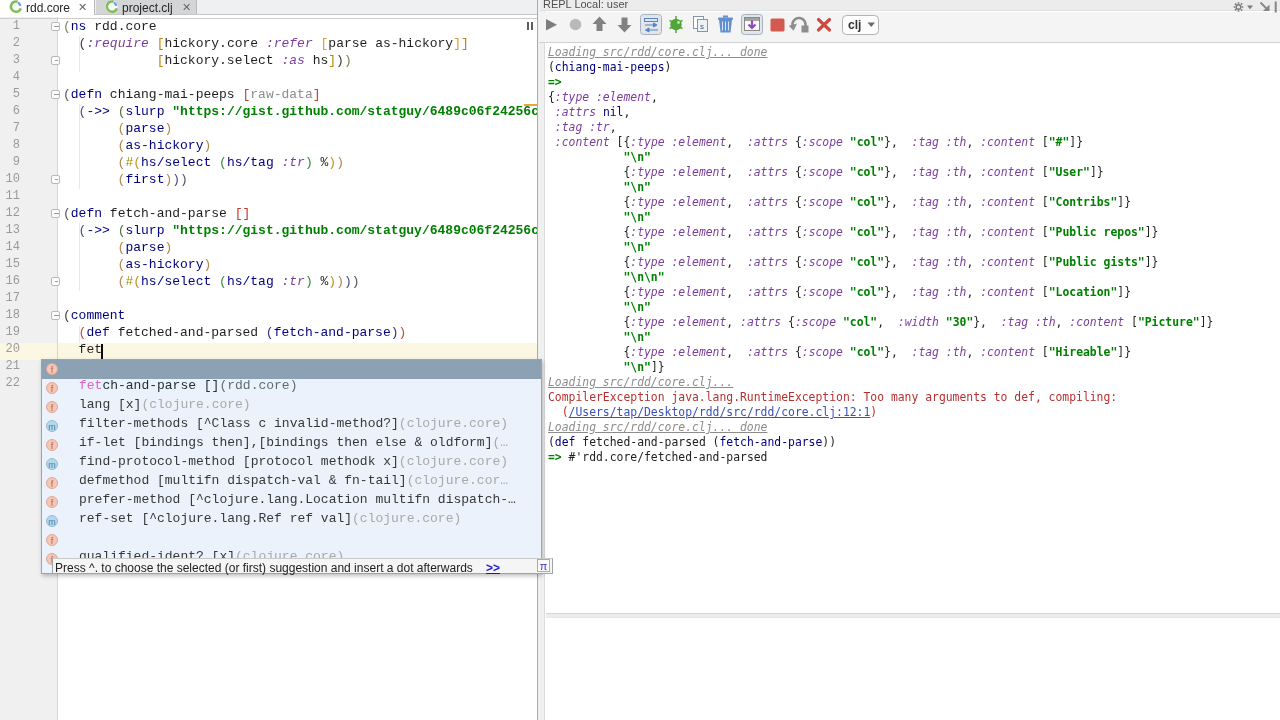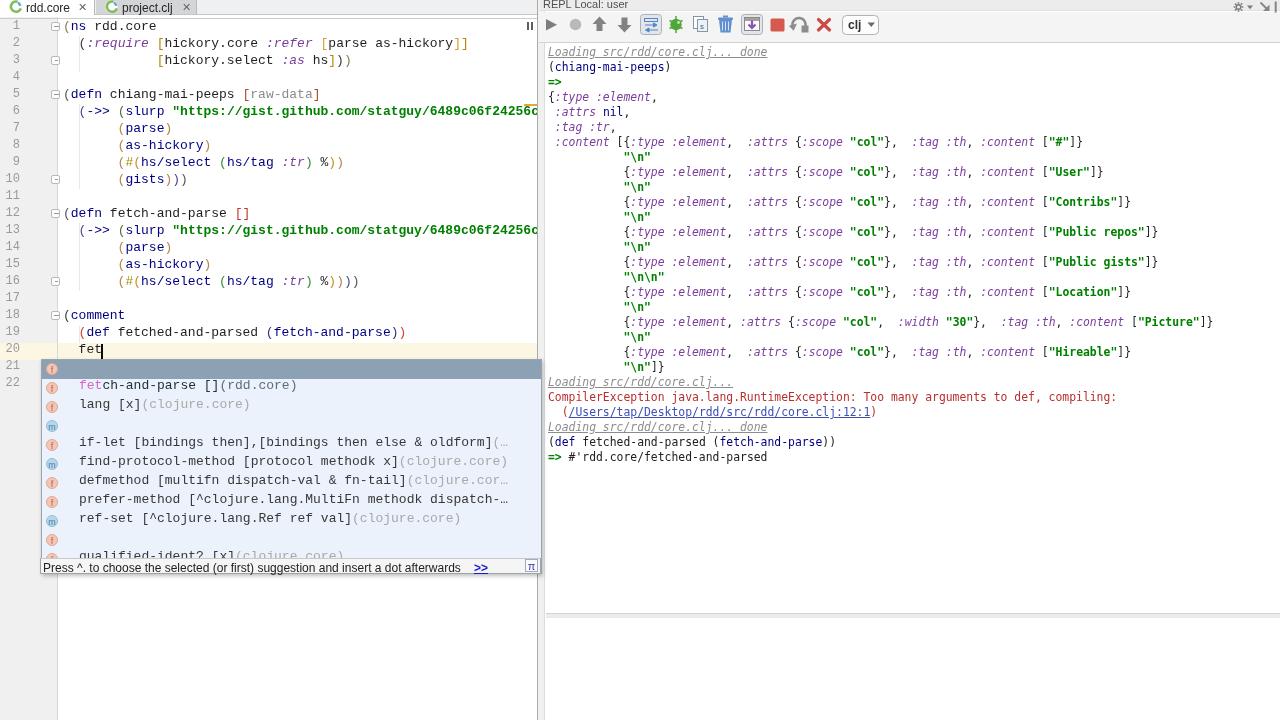"gists" span.nb { text: gists -> first }
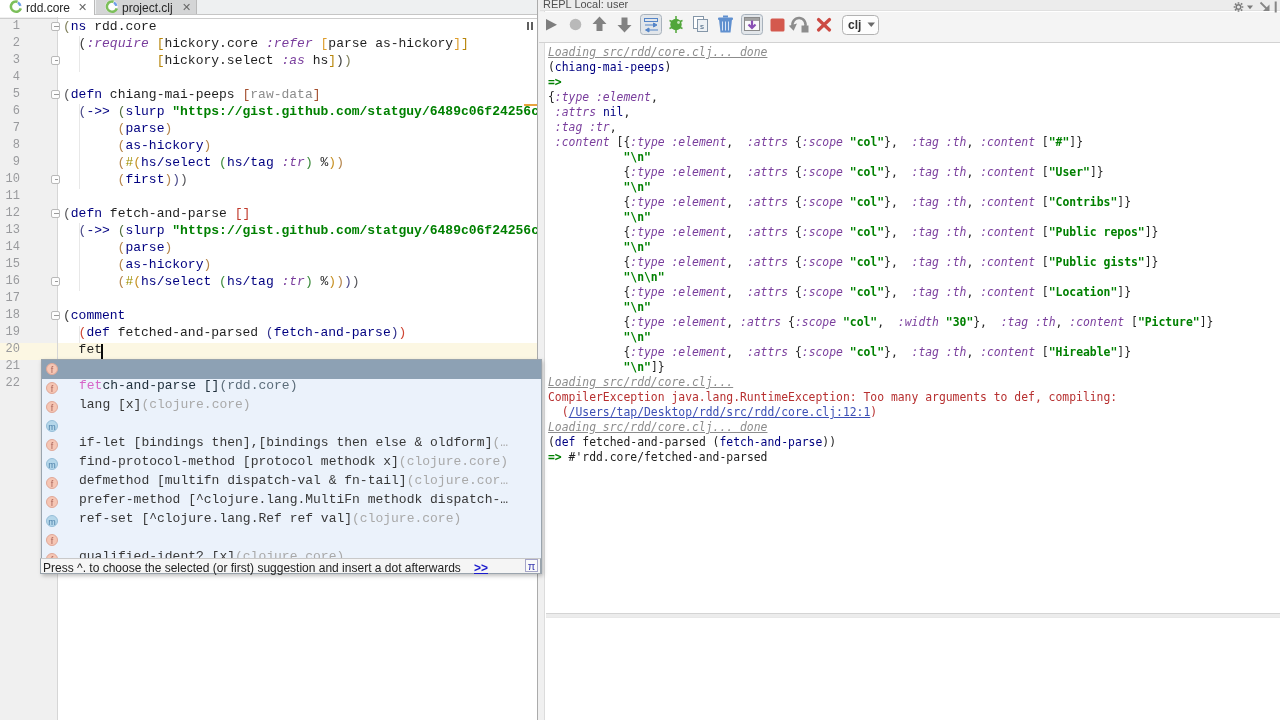"filter-methods [^Class c" span.ptxt { html: none -> <span><span>filter-methods [^Class c invalid-method?]</span><span>(clojure.core)</span></span> }
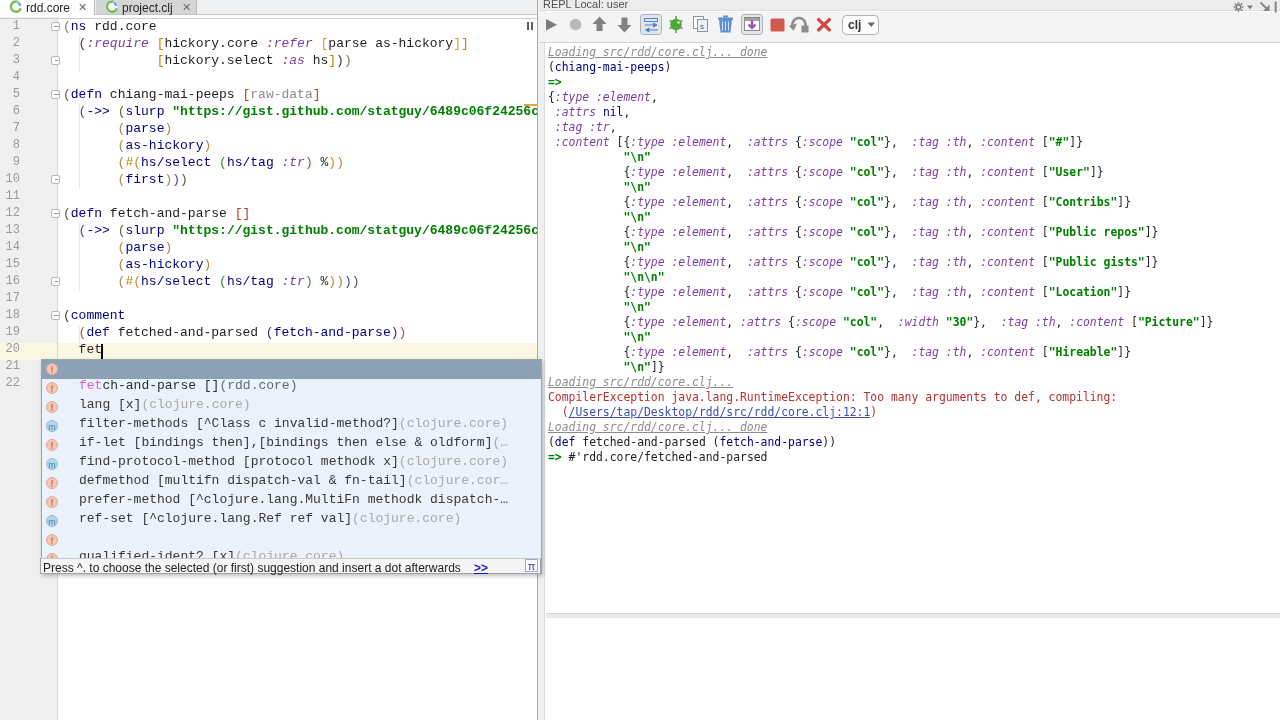"prefer-method [^clojure.lang.MultiFn" span.nm { text: clojure.lang.MultiFn methodk -> clojure.lang.Location multifn }
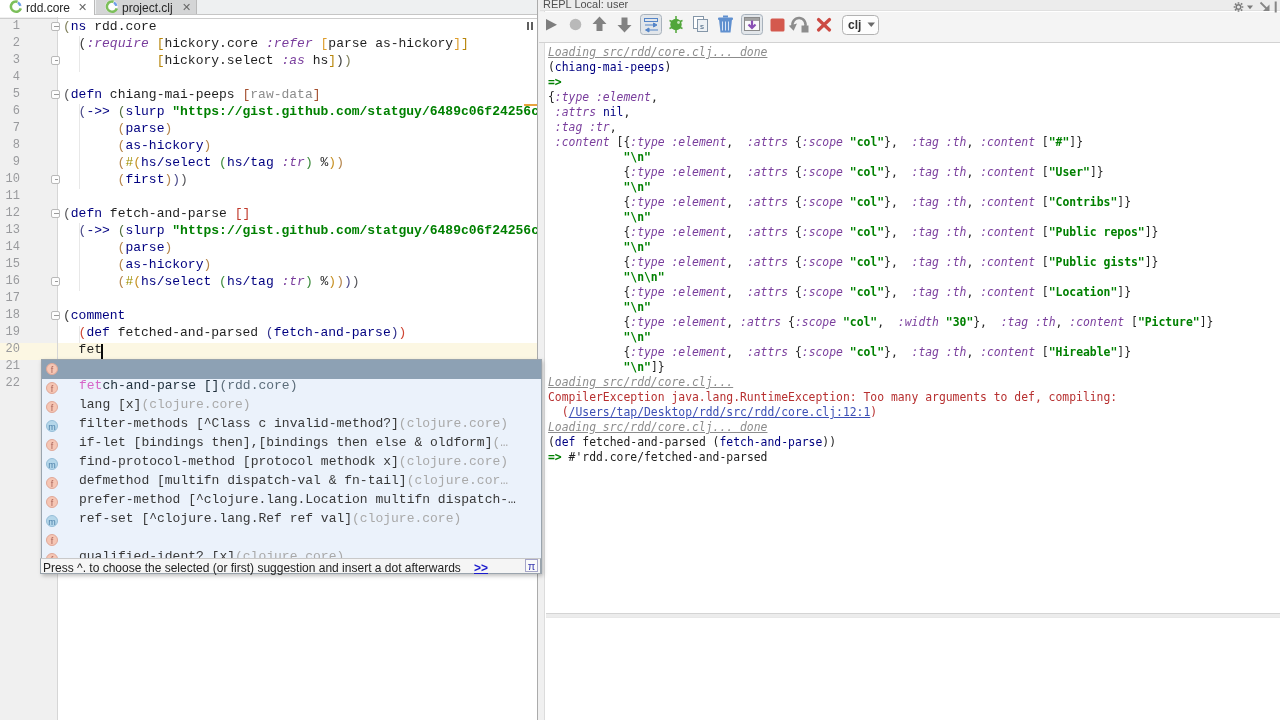"Press ^. to choose the" #phint { left: 40px -> 52px }
